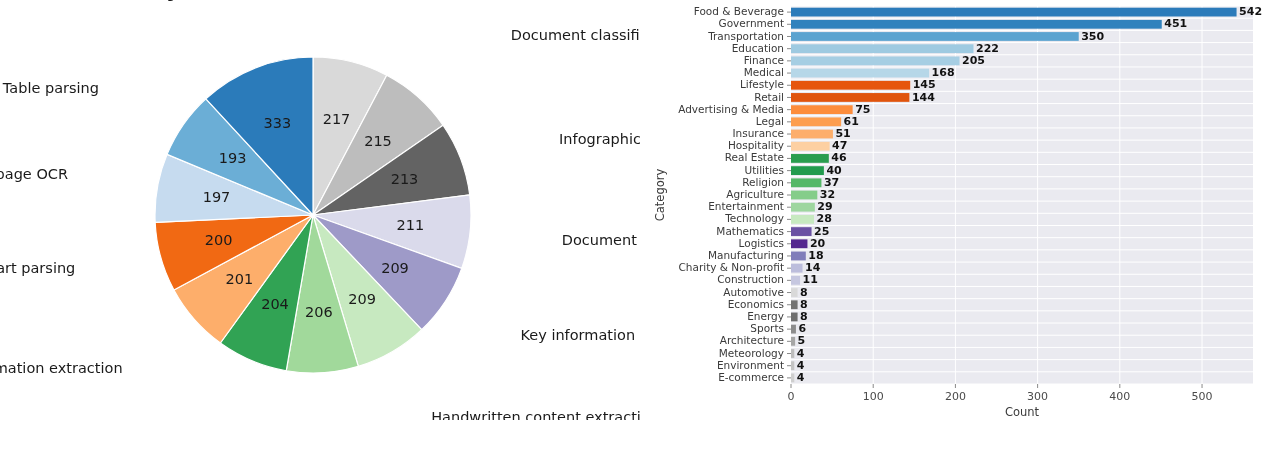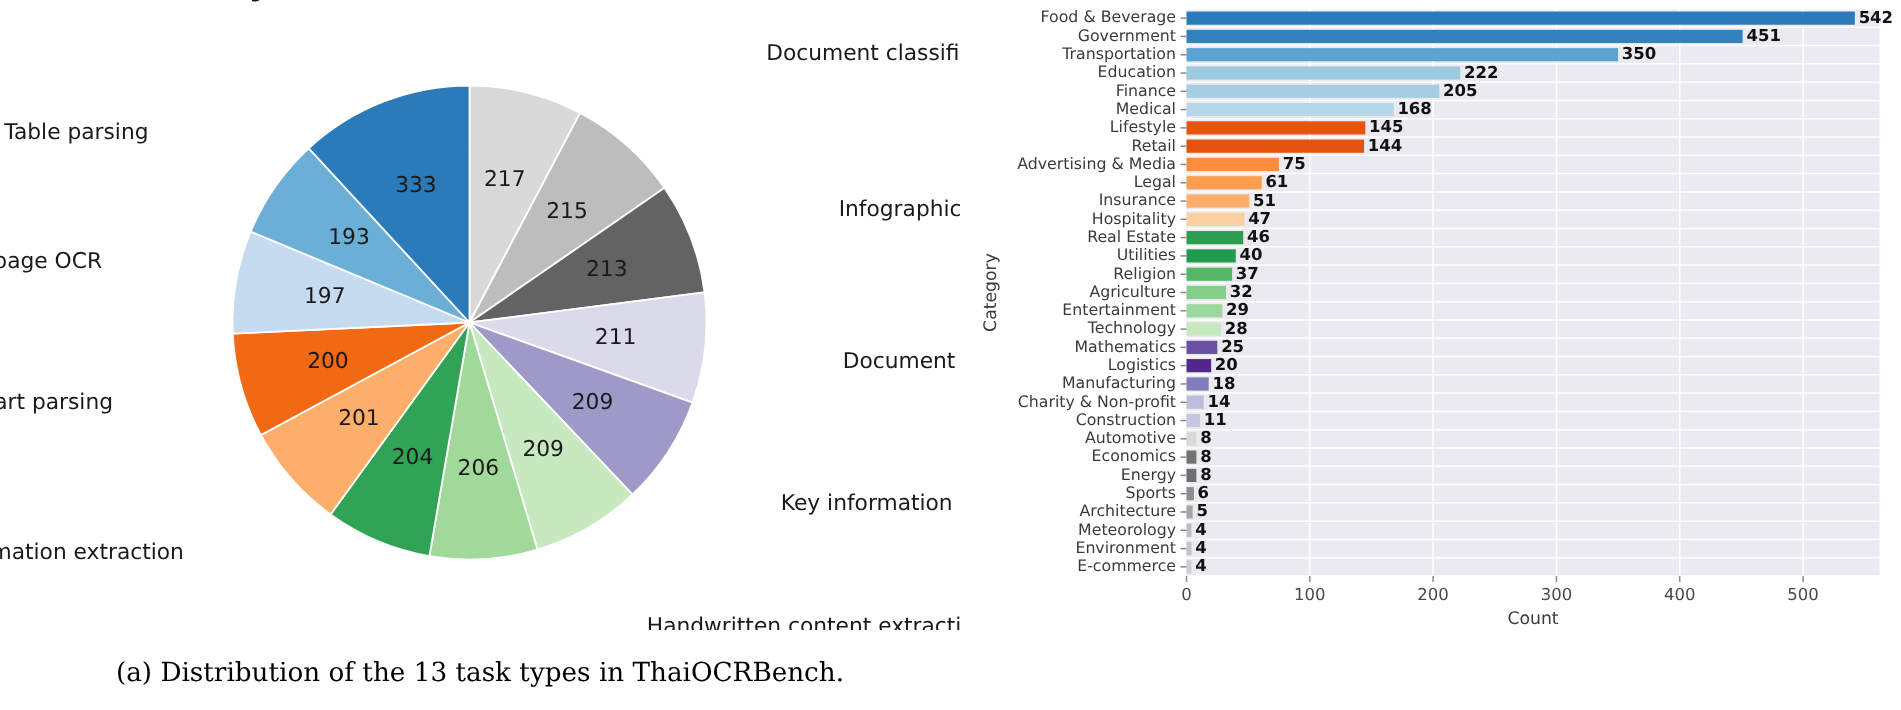"(a) Distribution of the 13" div.caption { html: <div>(a) Distribution of the 13 task types in ThaiOCRBench.</div> -> none }
